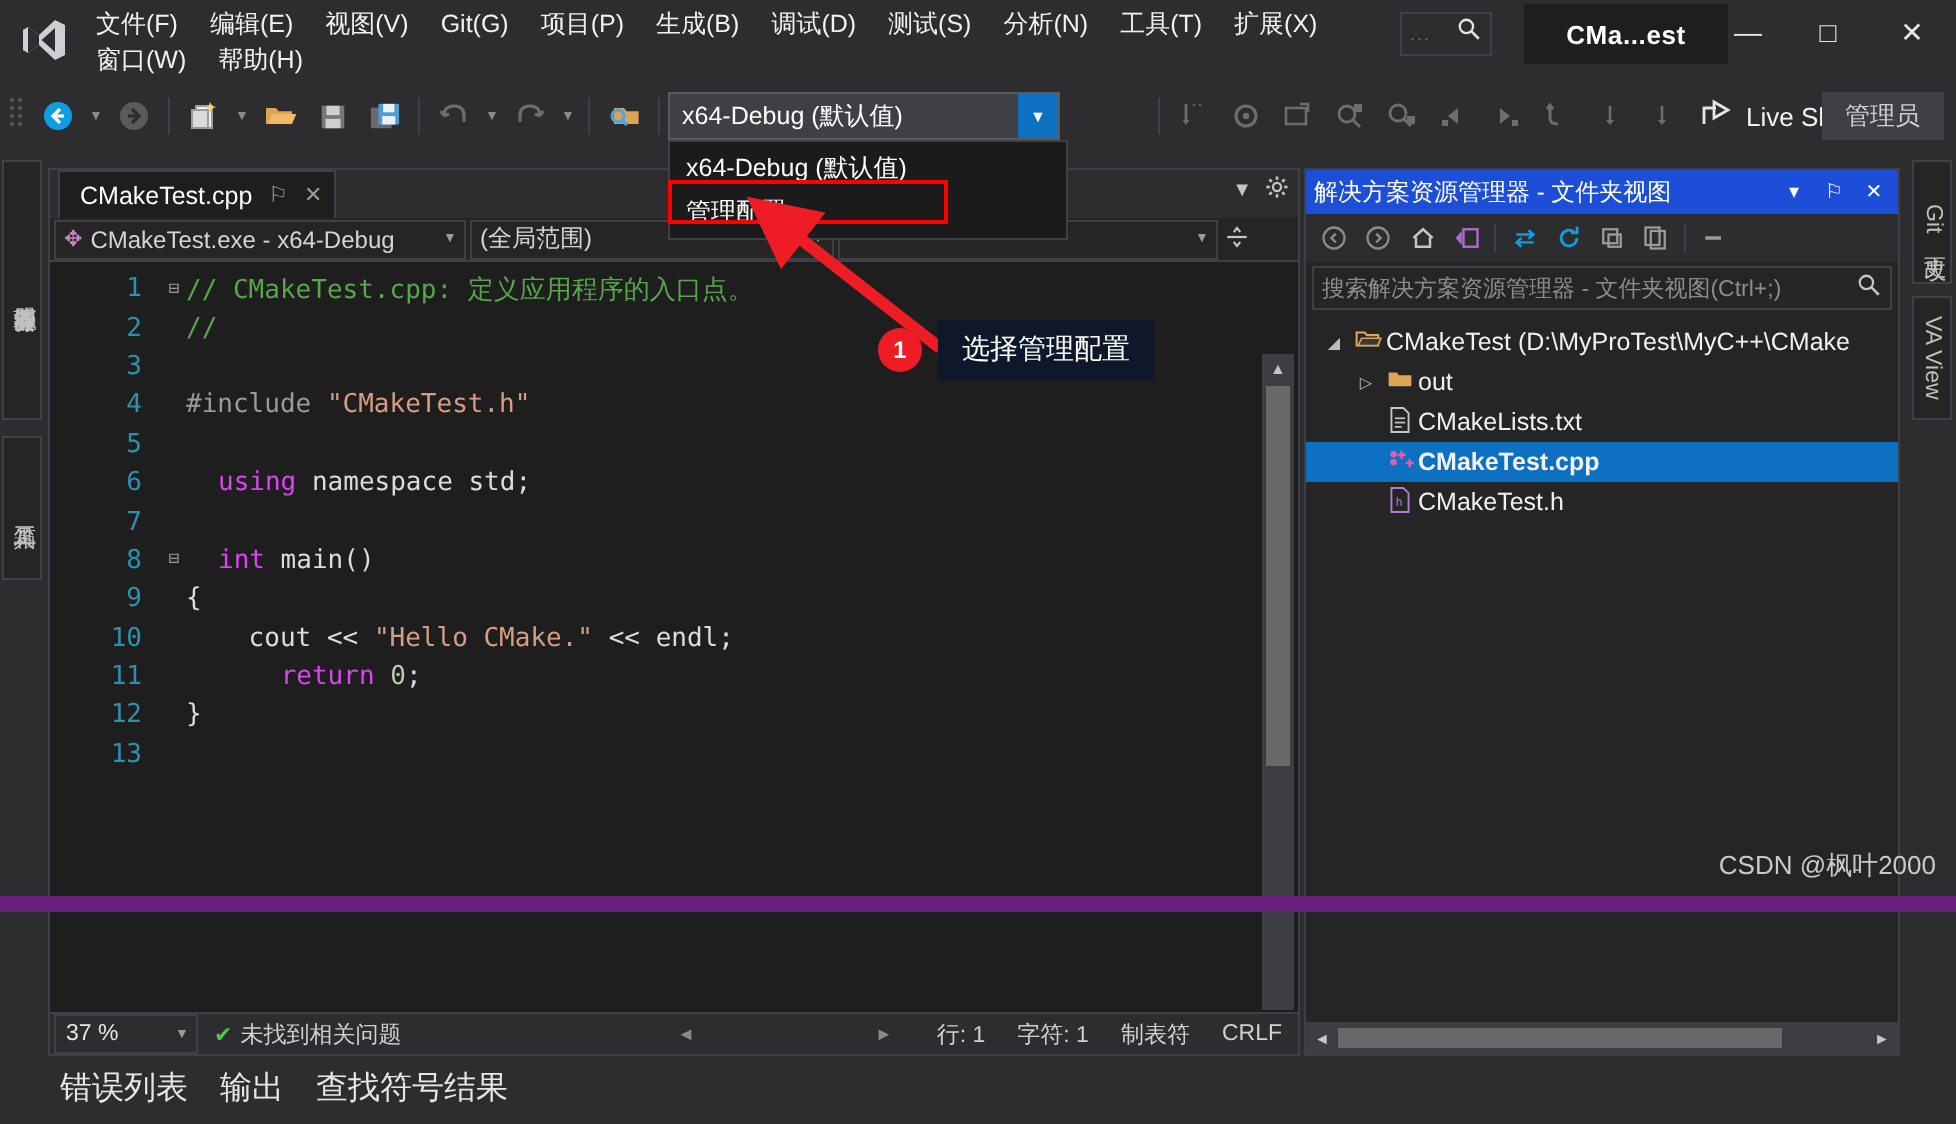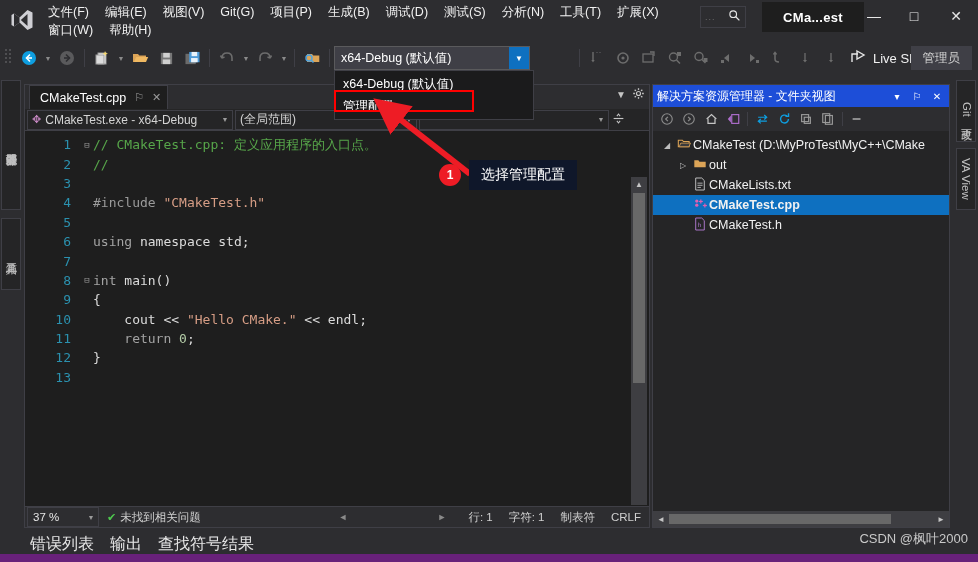"文件(F)" #app { height: 562px -> 456px }
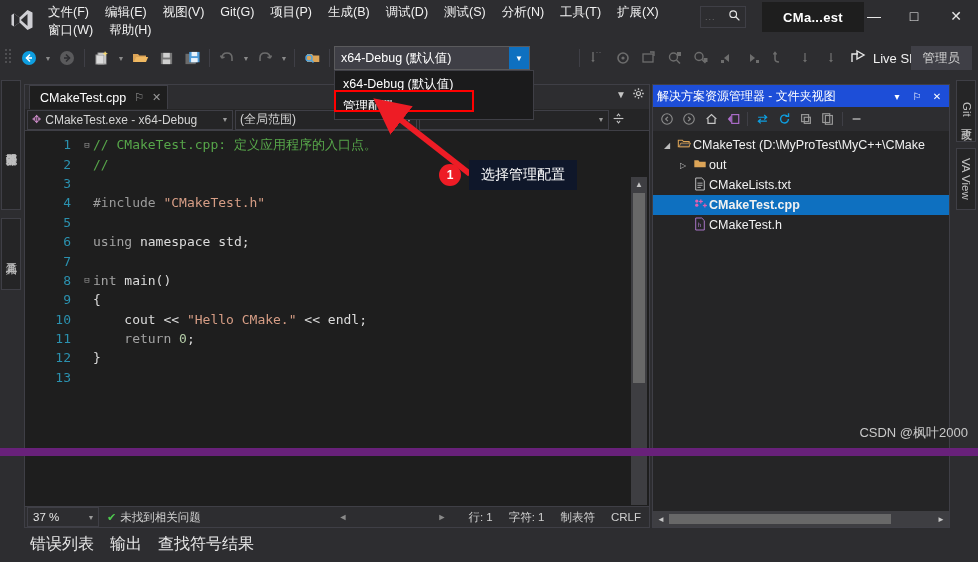"搜索解决方案资源管理器 - 文件夹视图(Ctrl+;)" div.se-search { html: none -> <div> <span>搜索解决方案资源管理器 - 文件夹视图(Ctrl+;)</span> <span> <svg> <circle></circle> <line></line> </svg> </span> </div> }
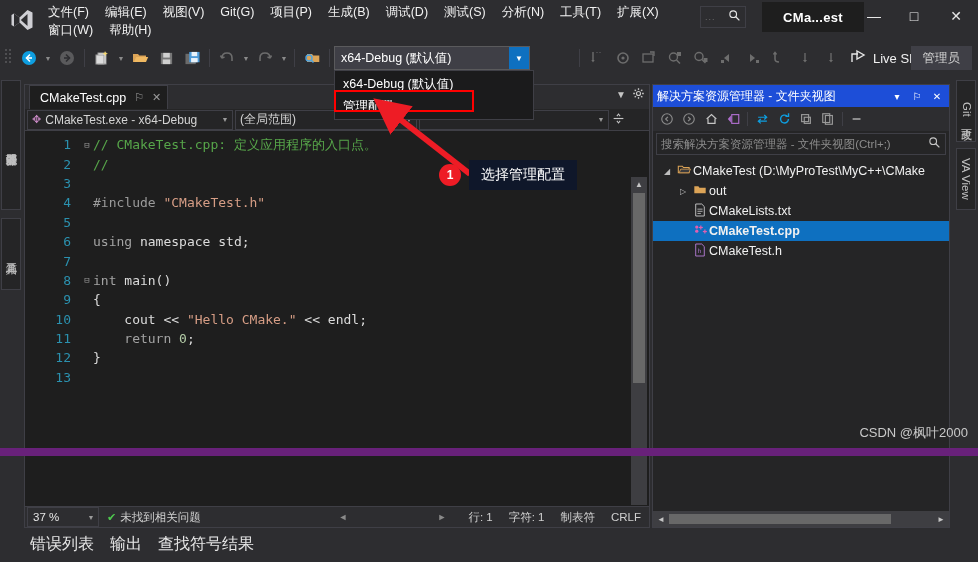"using" .c-kw { color: #a3a3a3 -> #d946ef; margin-left: none -> 16px }
